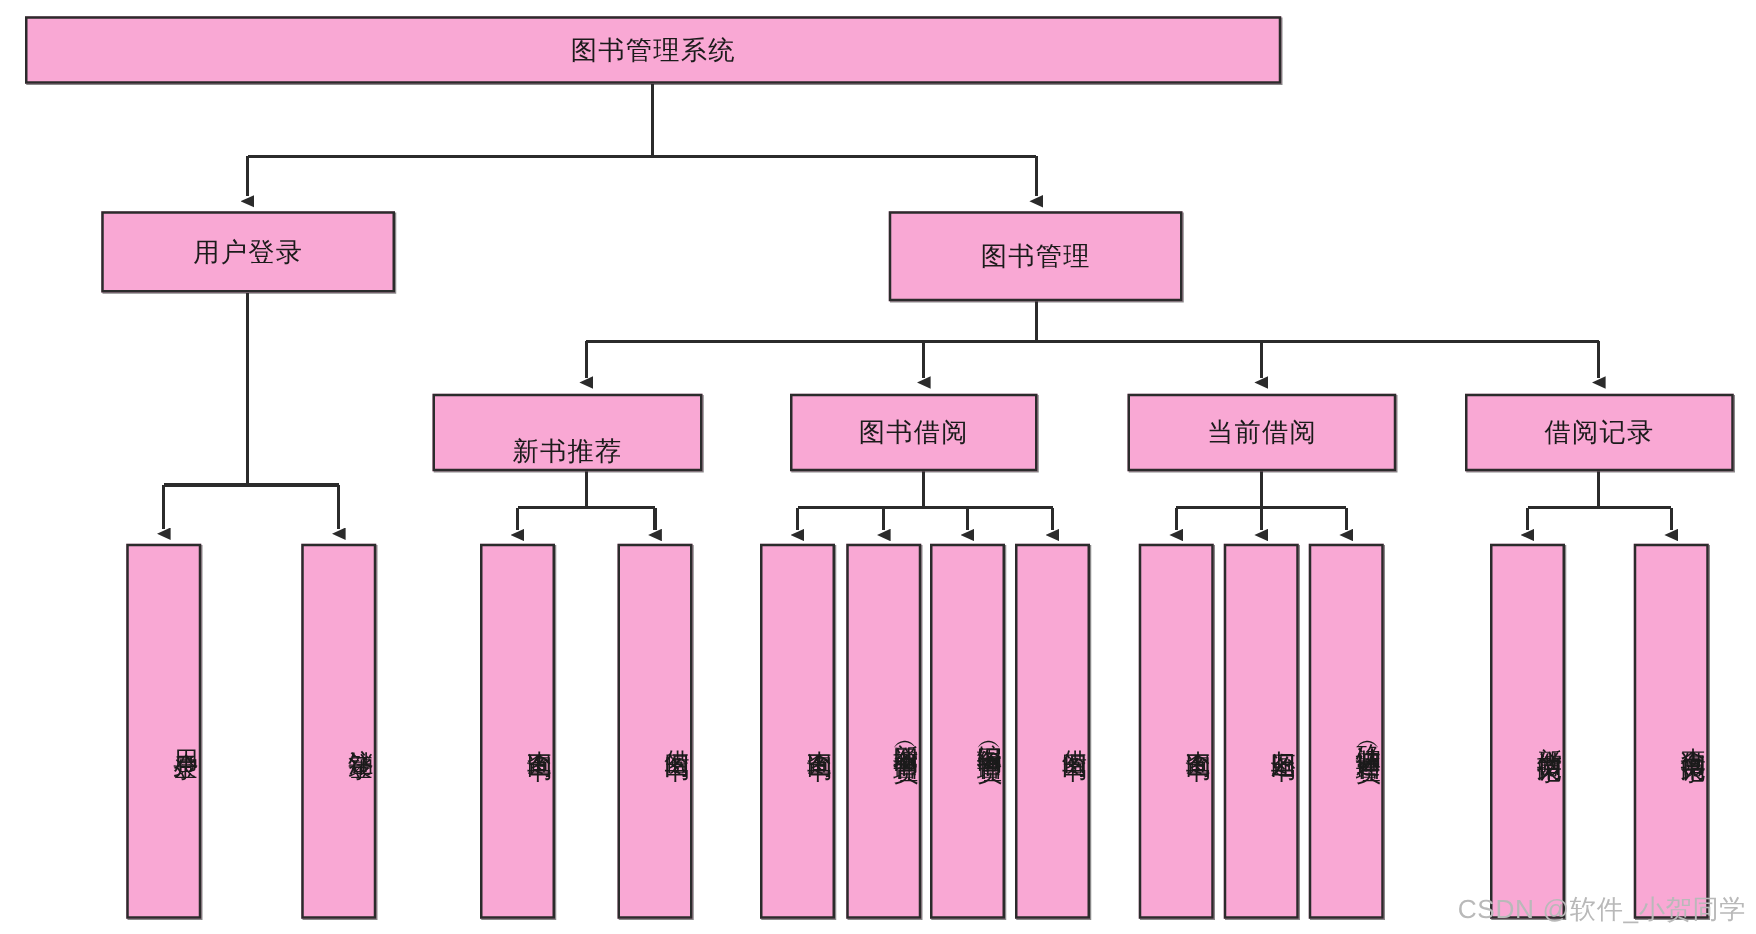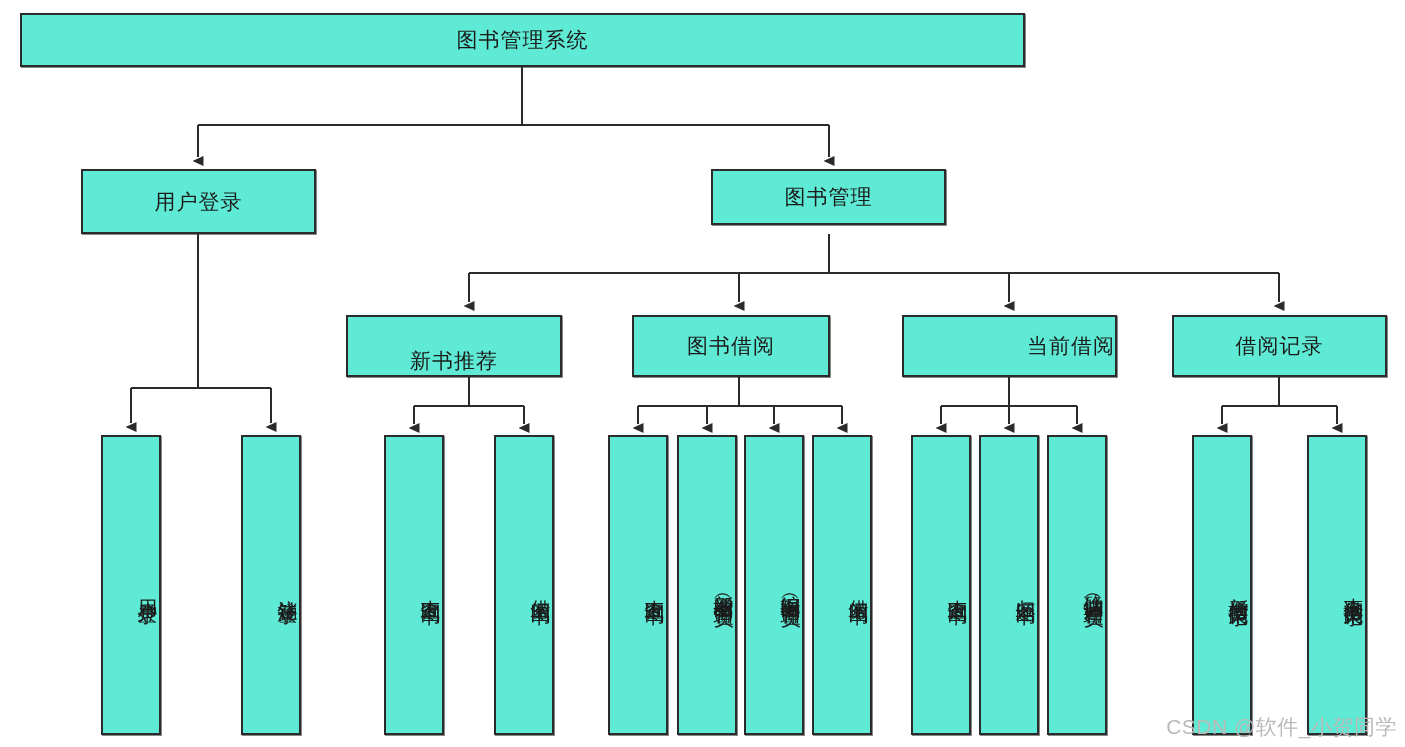"图书管理系统" .node { background: #5eead4 -> #f9a8d4 }
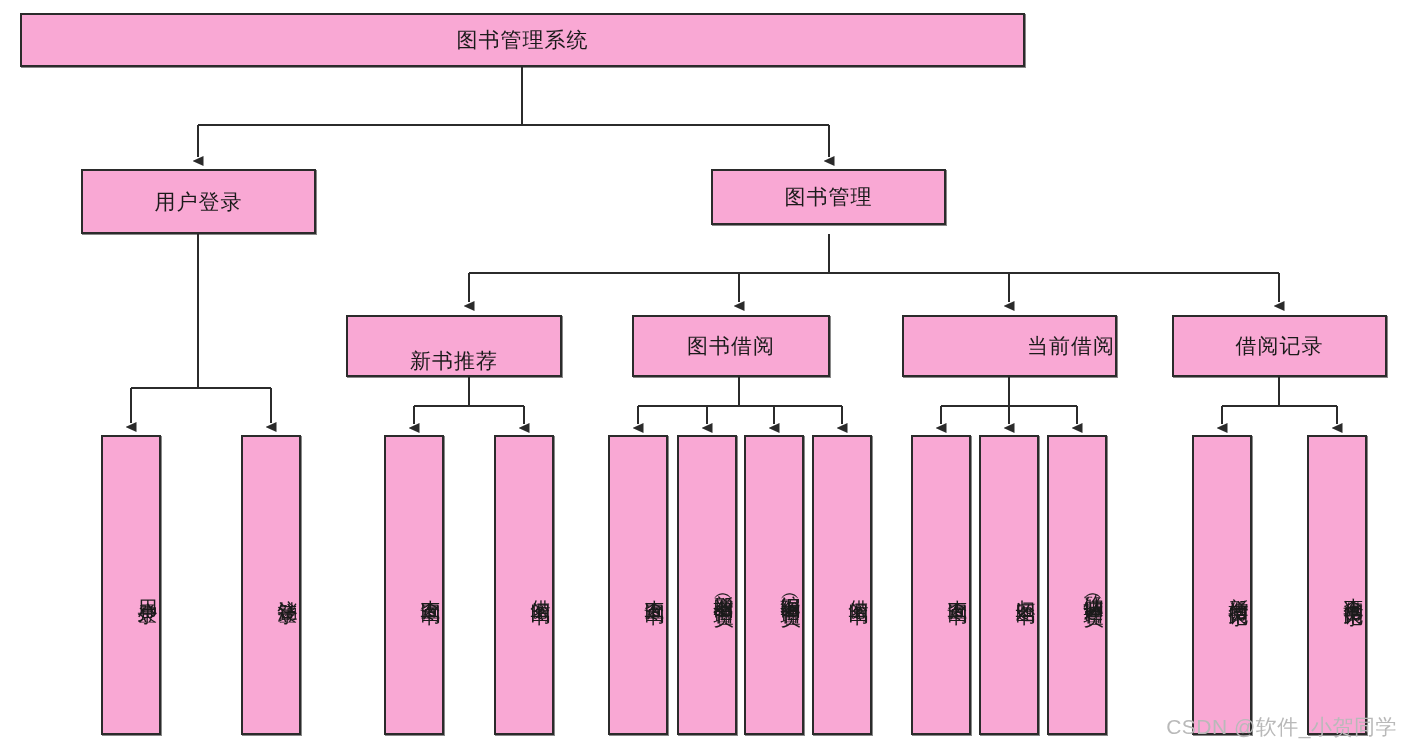"图书管理" div.node { height: 56px -> 72px }
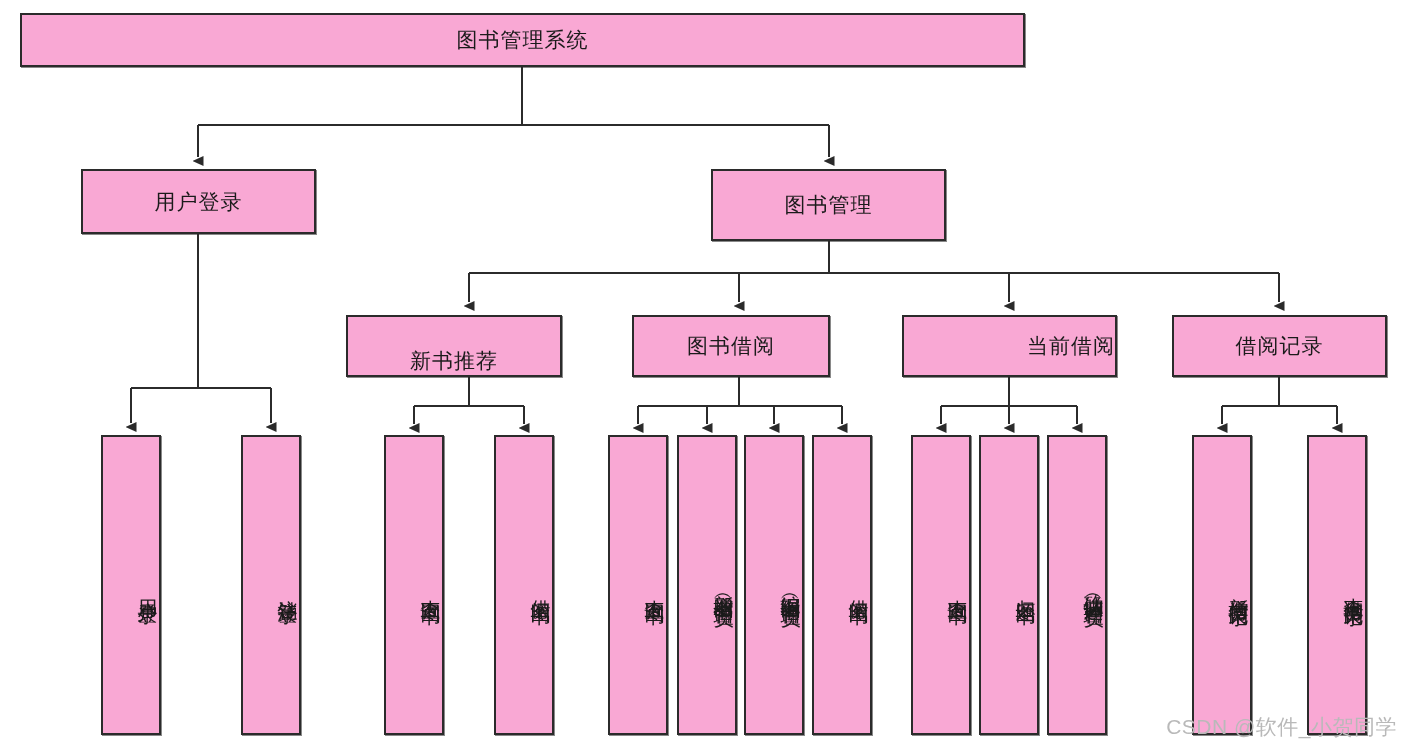"当前借阅" div.node { justify-content: flex-end -> none }
